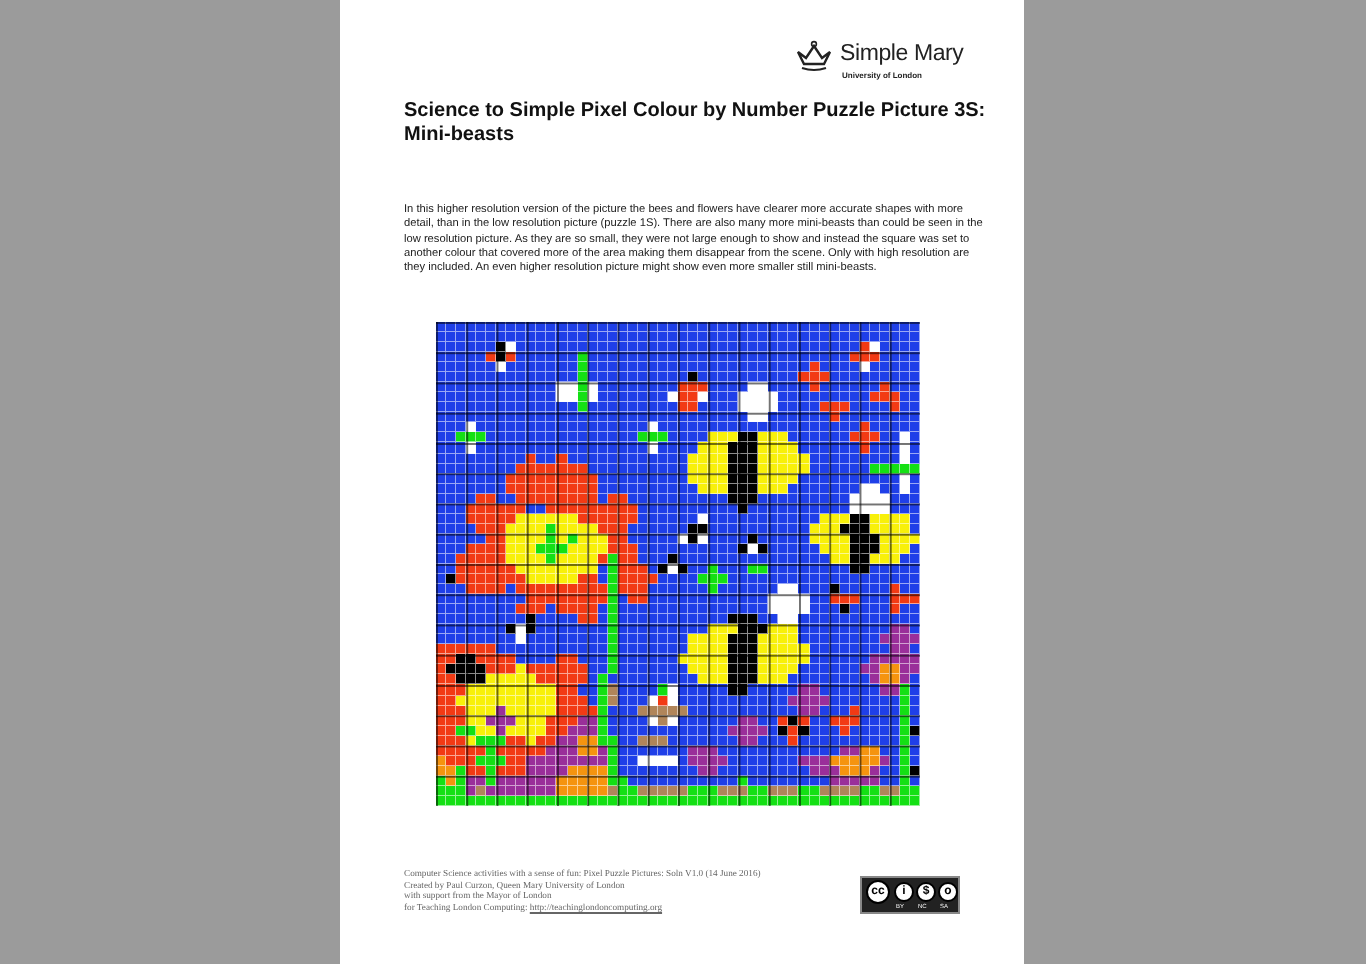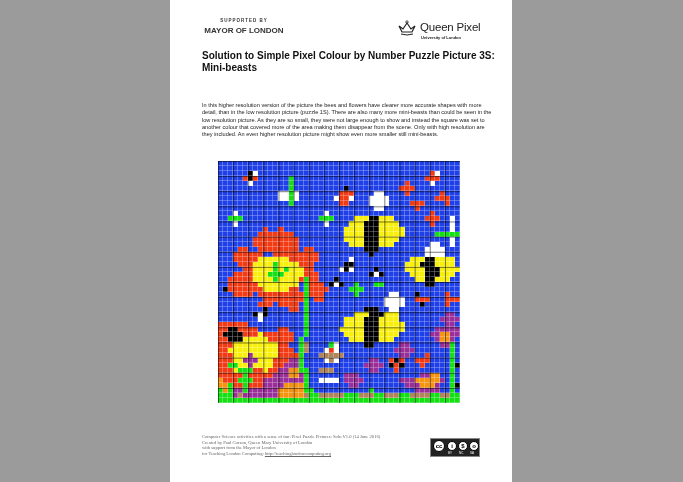"MAYOR OF LONDON" div.mayor { html: <div> <div>SUPPORTED BY</div> <div>MAYOR OF LONDON</div> </div> -> none }
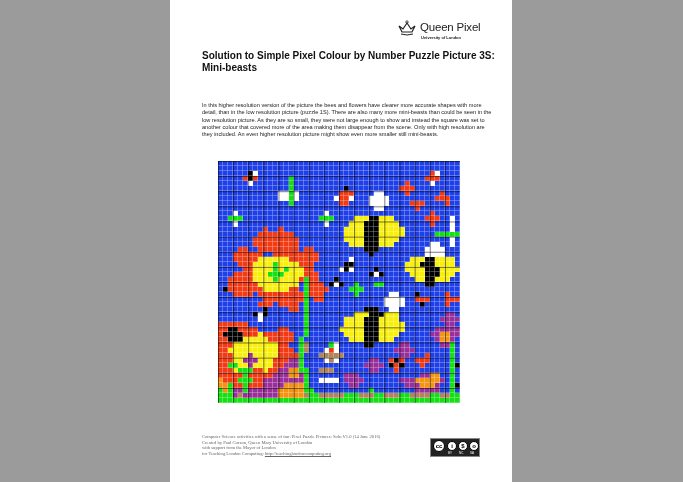"Queen Pixel" span.qname { text: Queen Pixel -> Simple Mary }
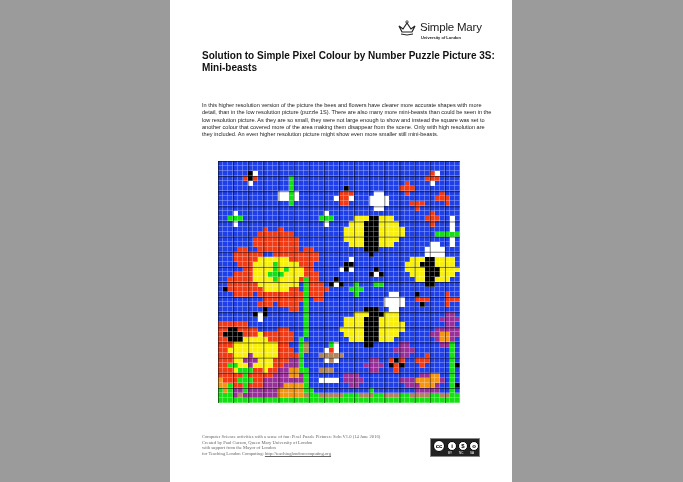"Solution to Simple Pixel Colour" div.title { text: Solution -> Science }
